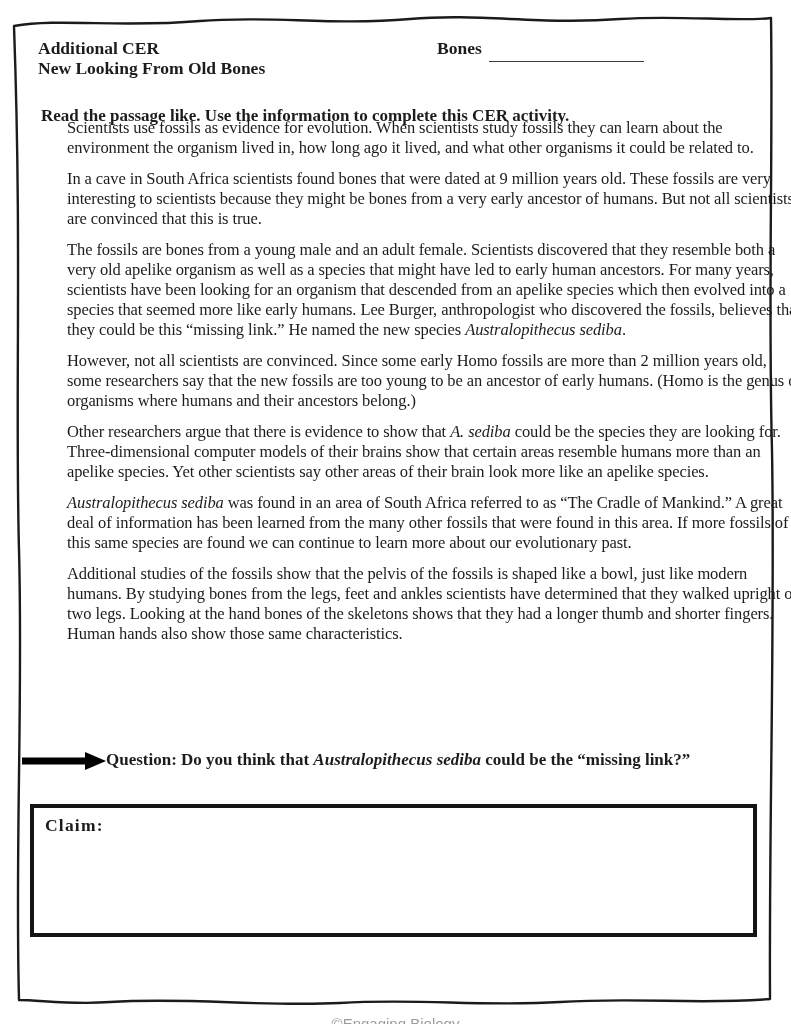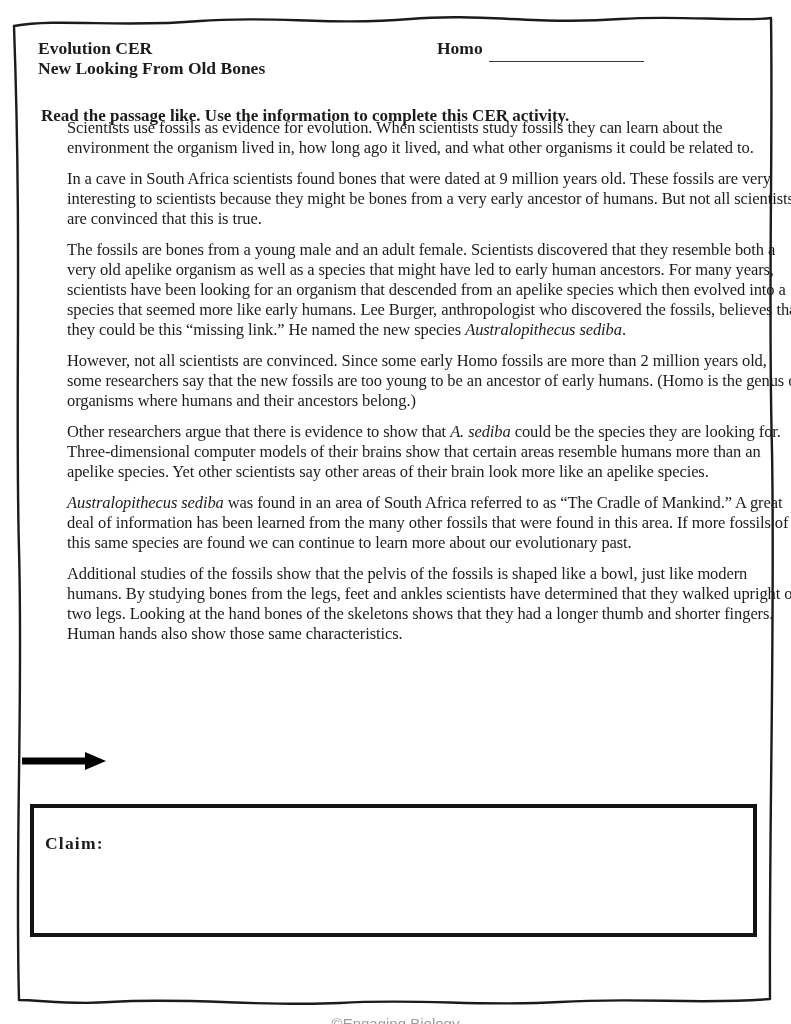"Evolution CER" div { text: Evolution -> Additional }
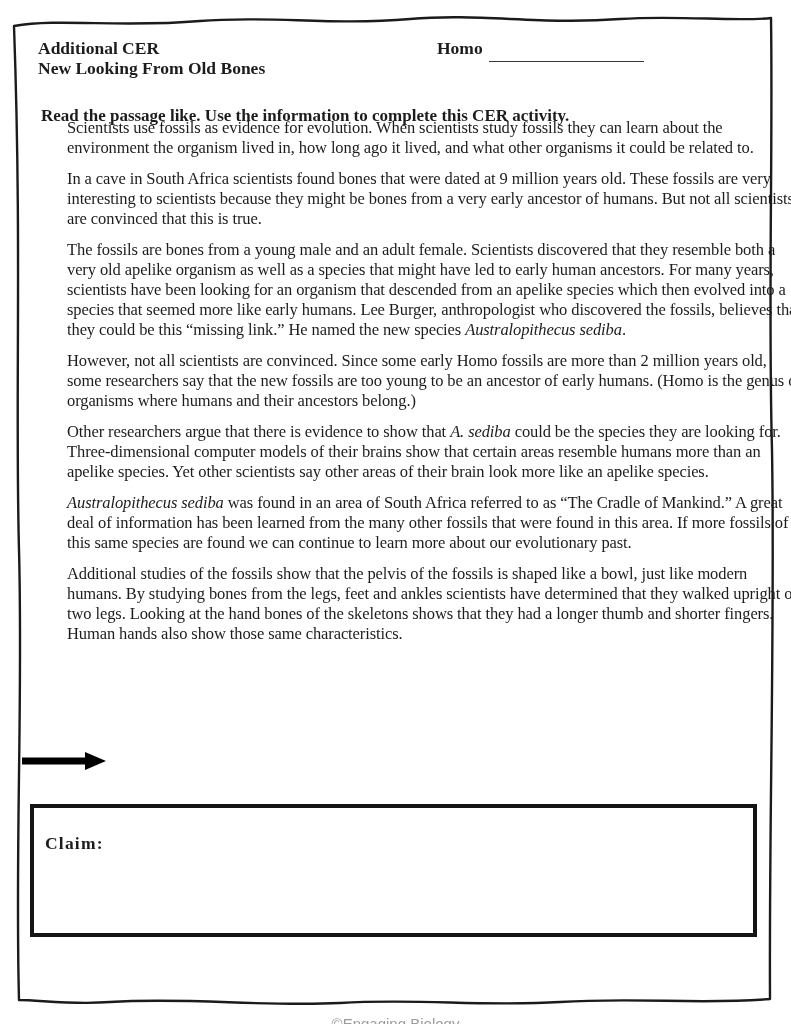"Homo" div.name-row { text: Homo -> Bones }
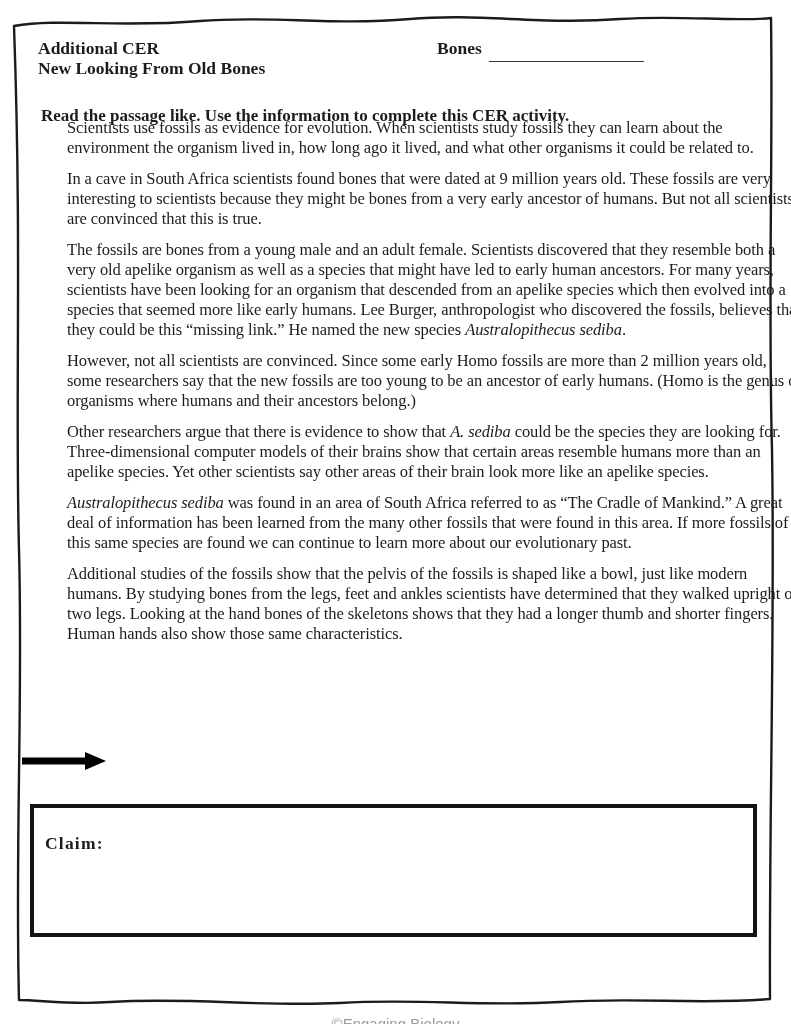"Question: Do you think that" span.question-text { html: none -> <span>Question: Do you think that <i>Australopithecus sediba</i> could be the “missing link?”</span> }
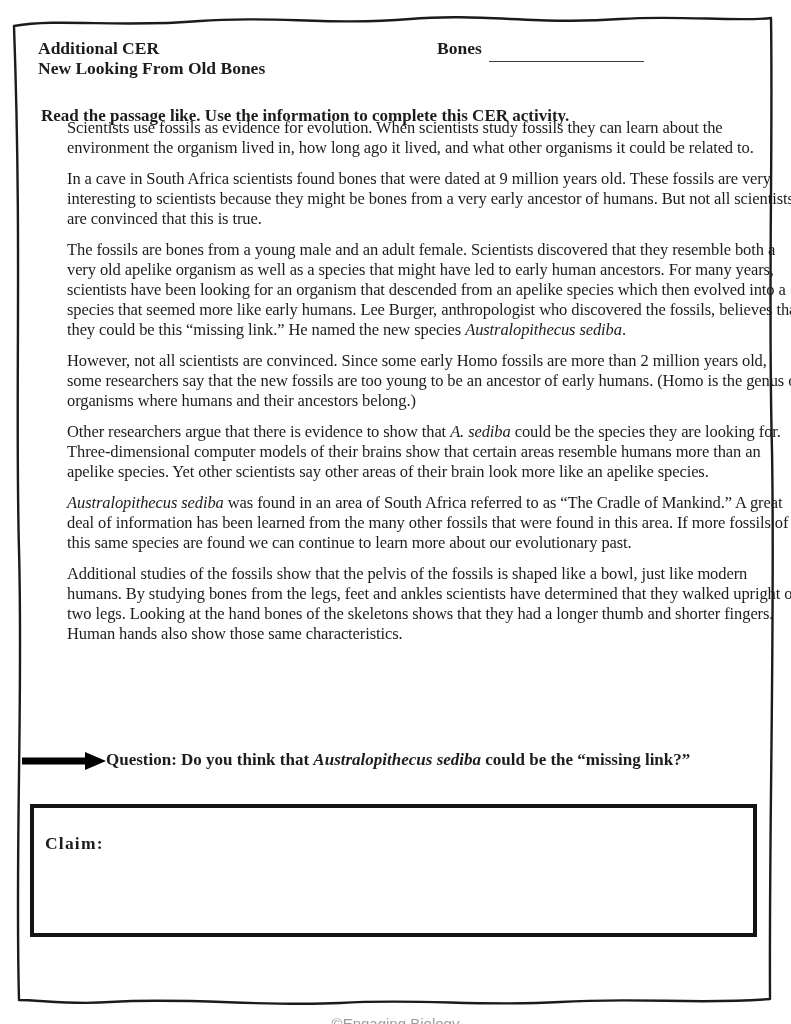"Claim:" .claim-label { margin: 25px 0 0 11px -> 7px 0 0 11px }
